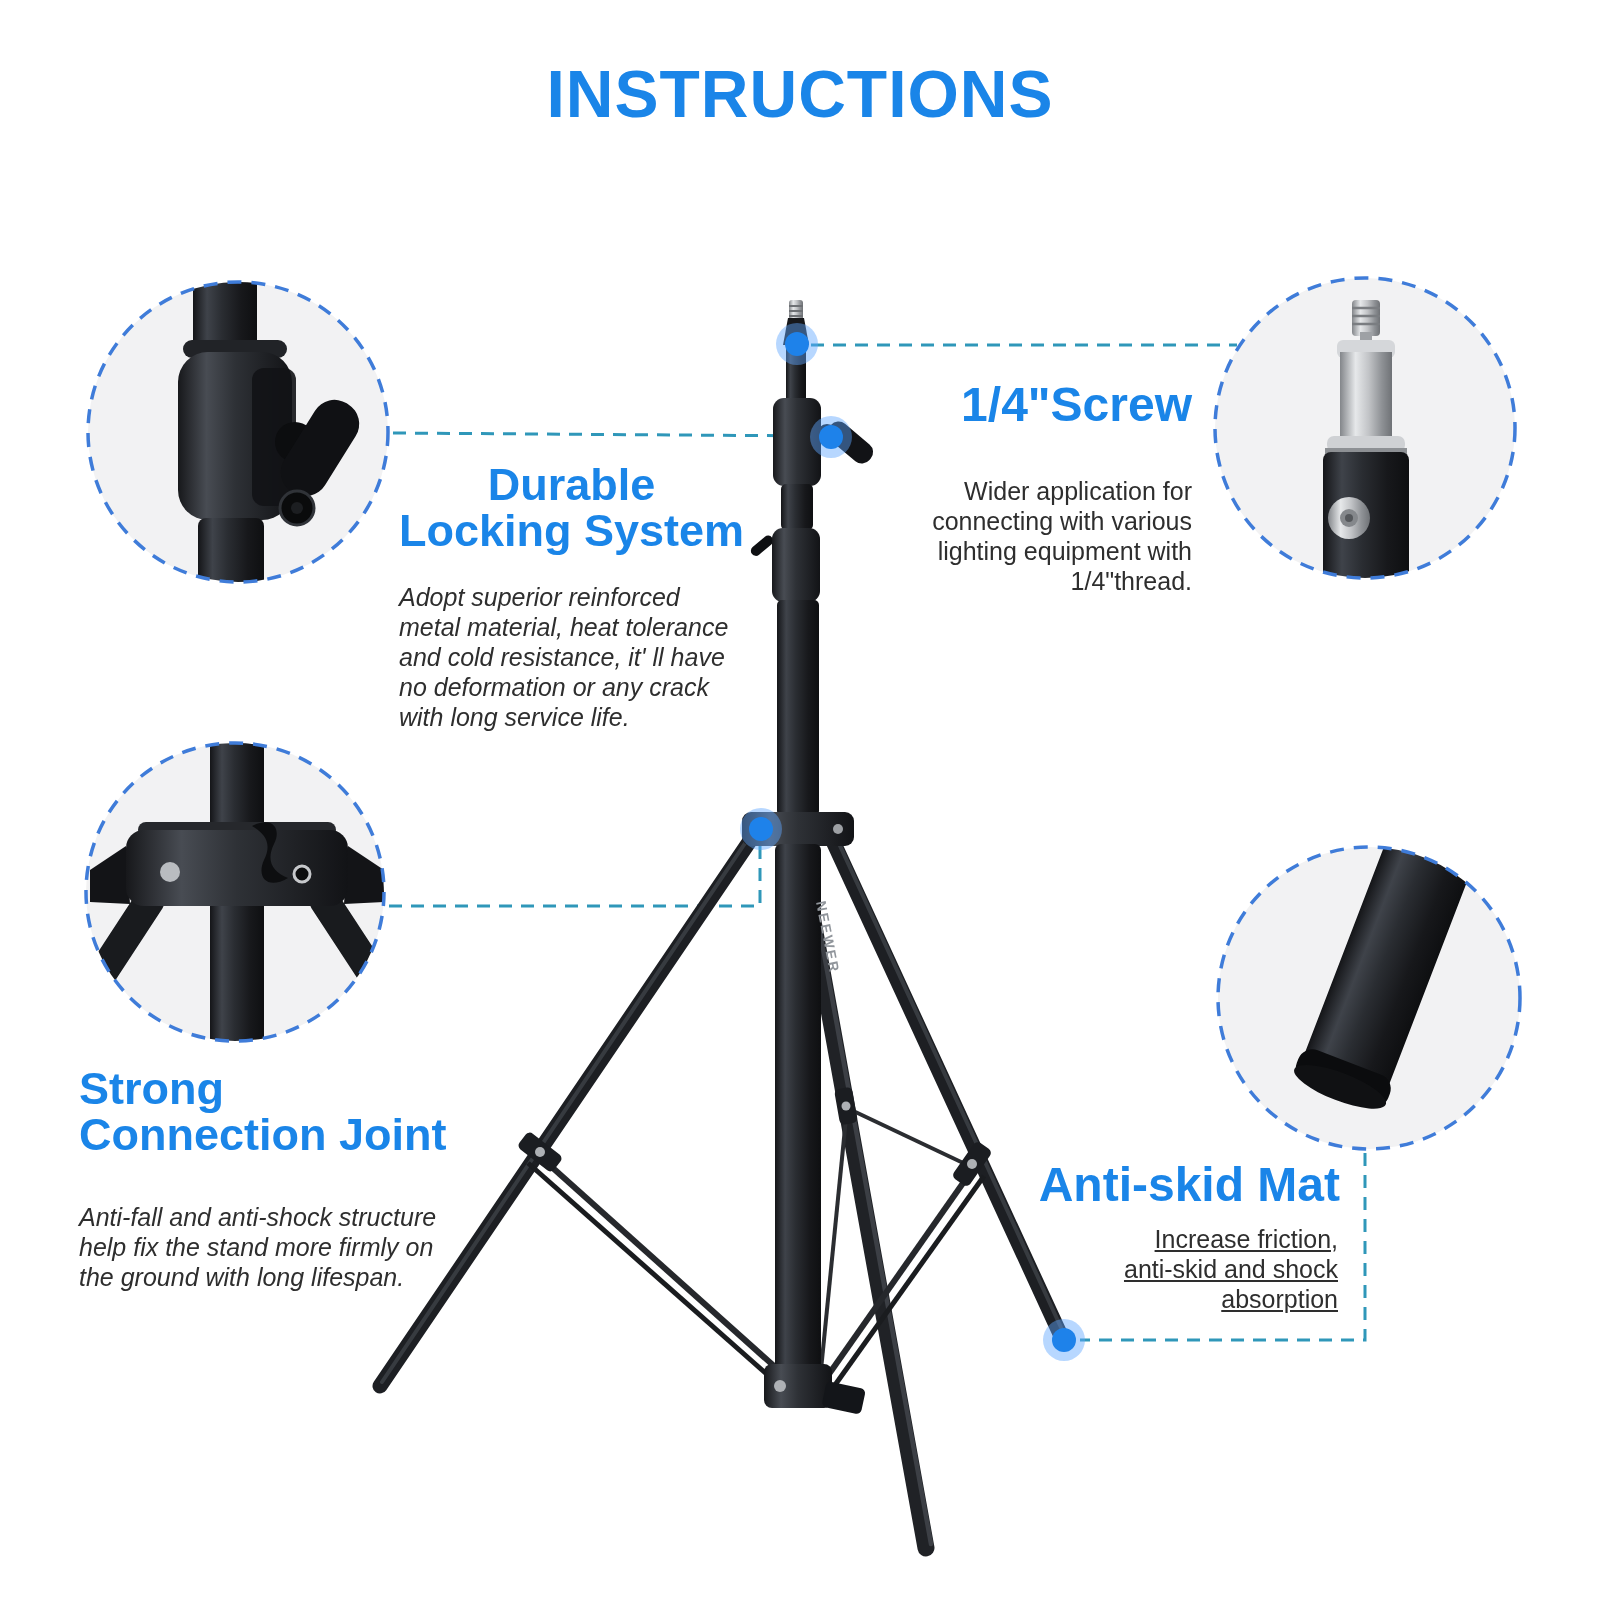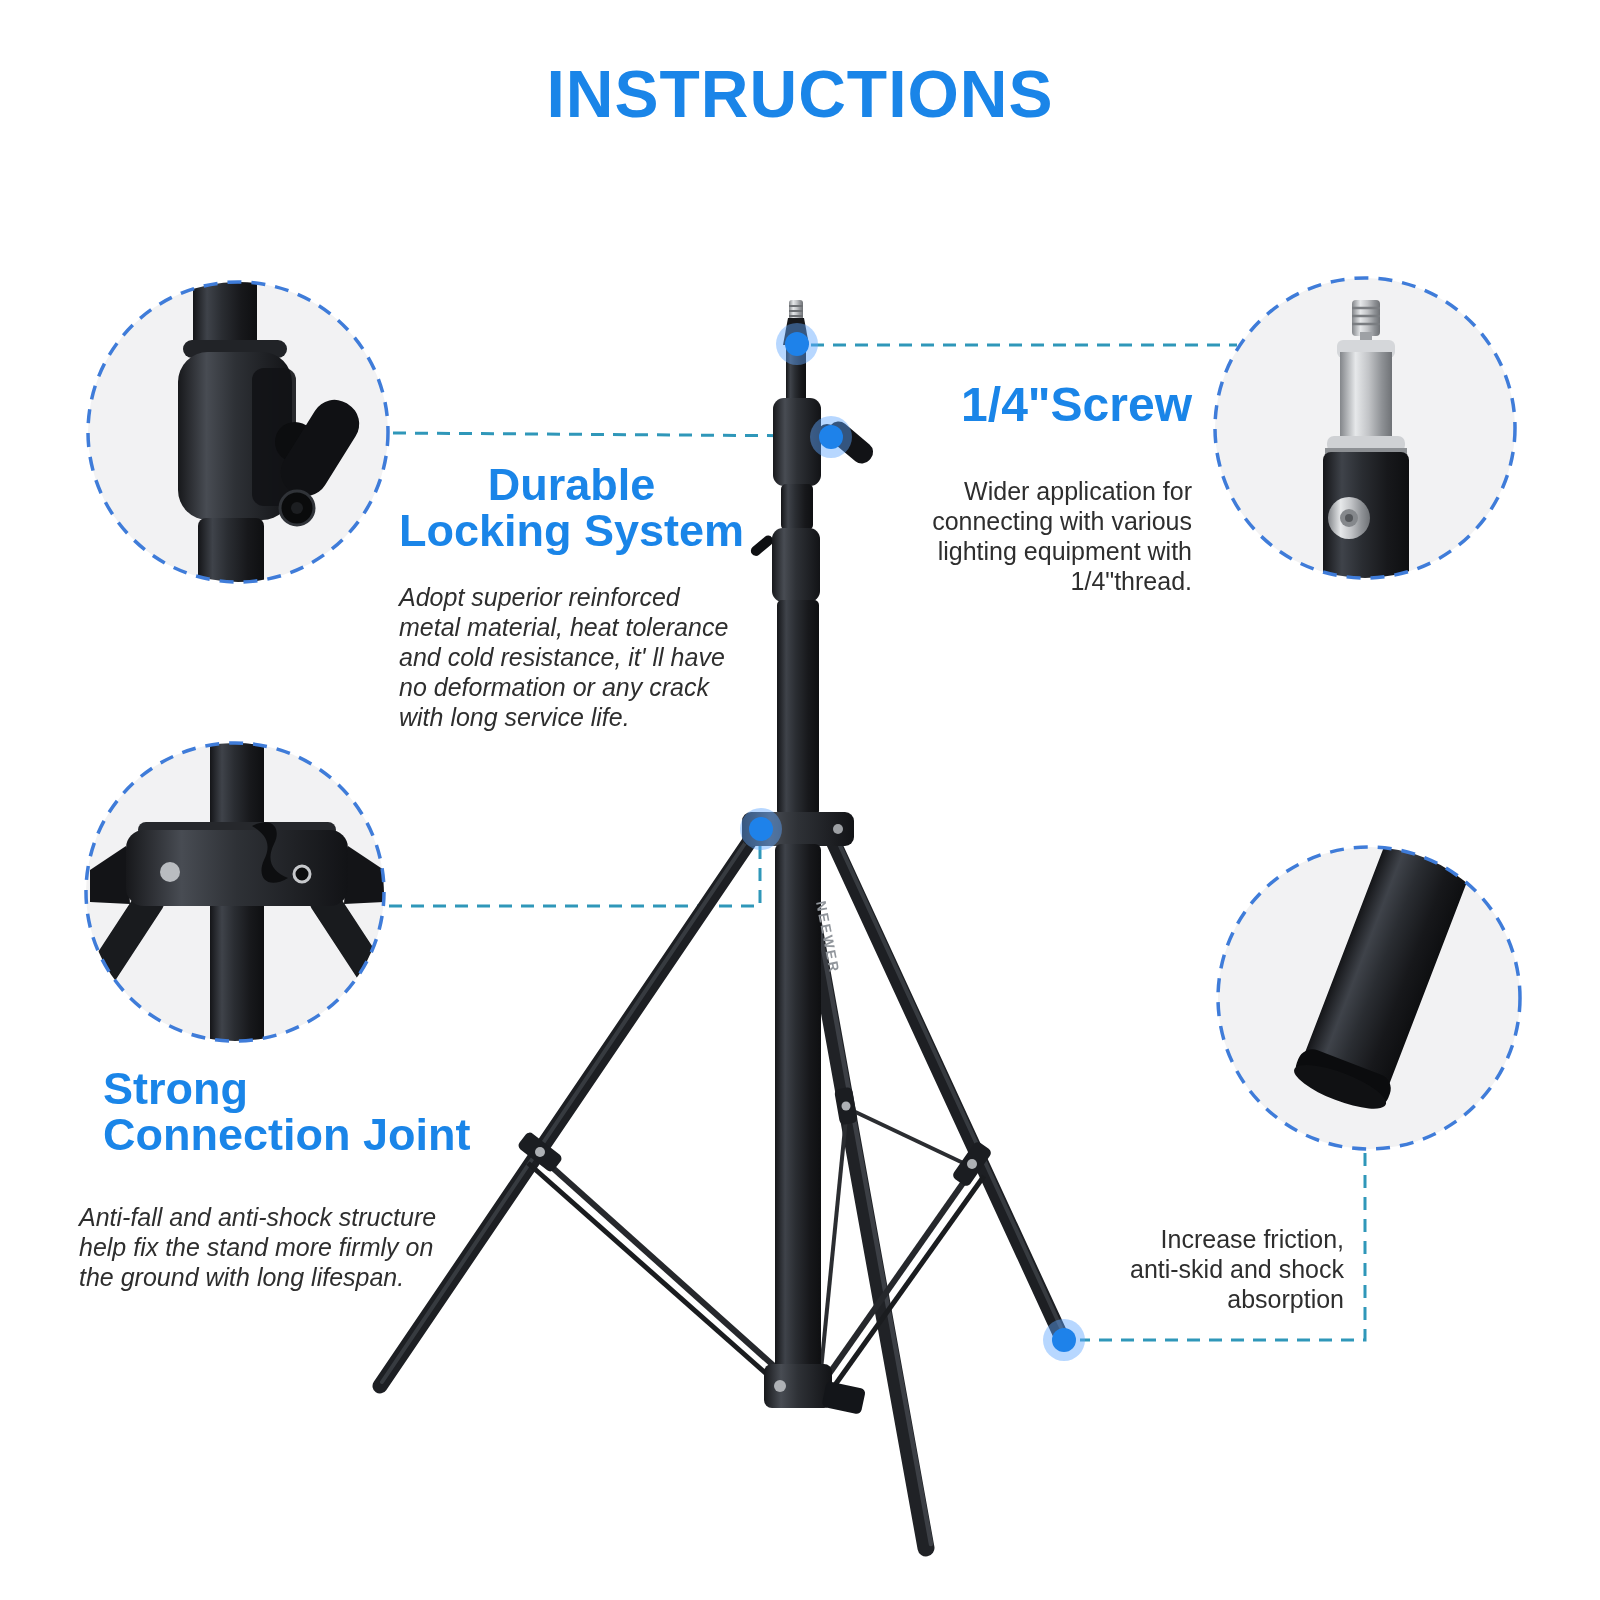"Strong" .jnt-h { margin-left: 24px -> none }
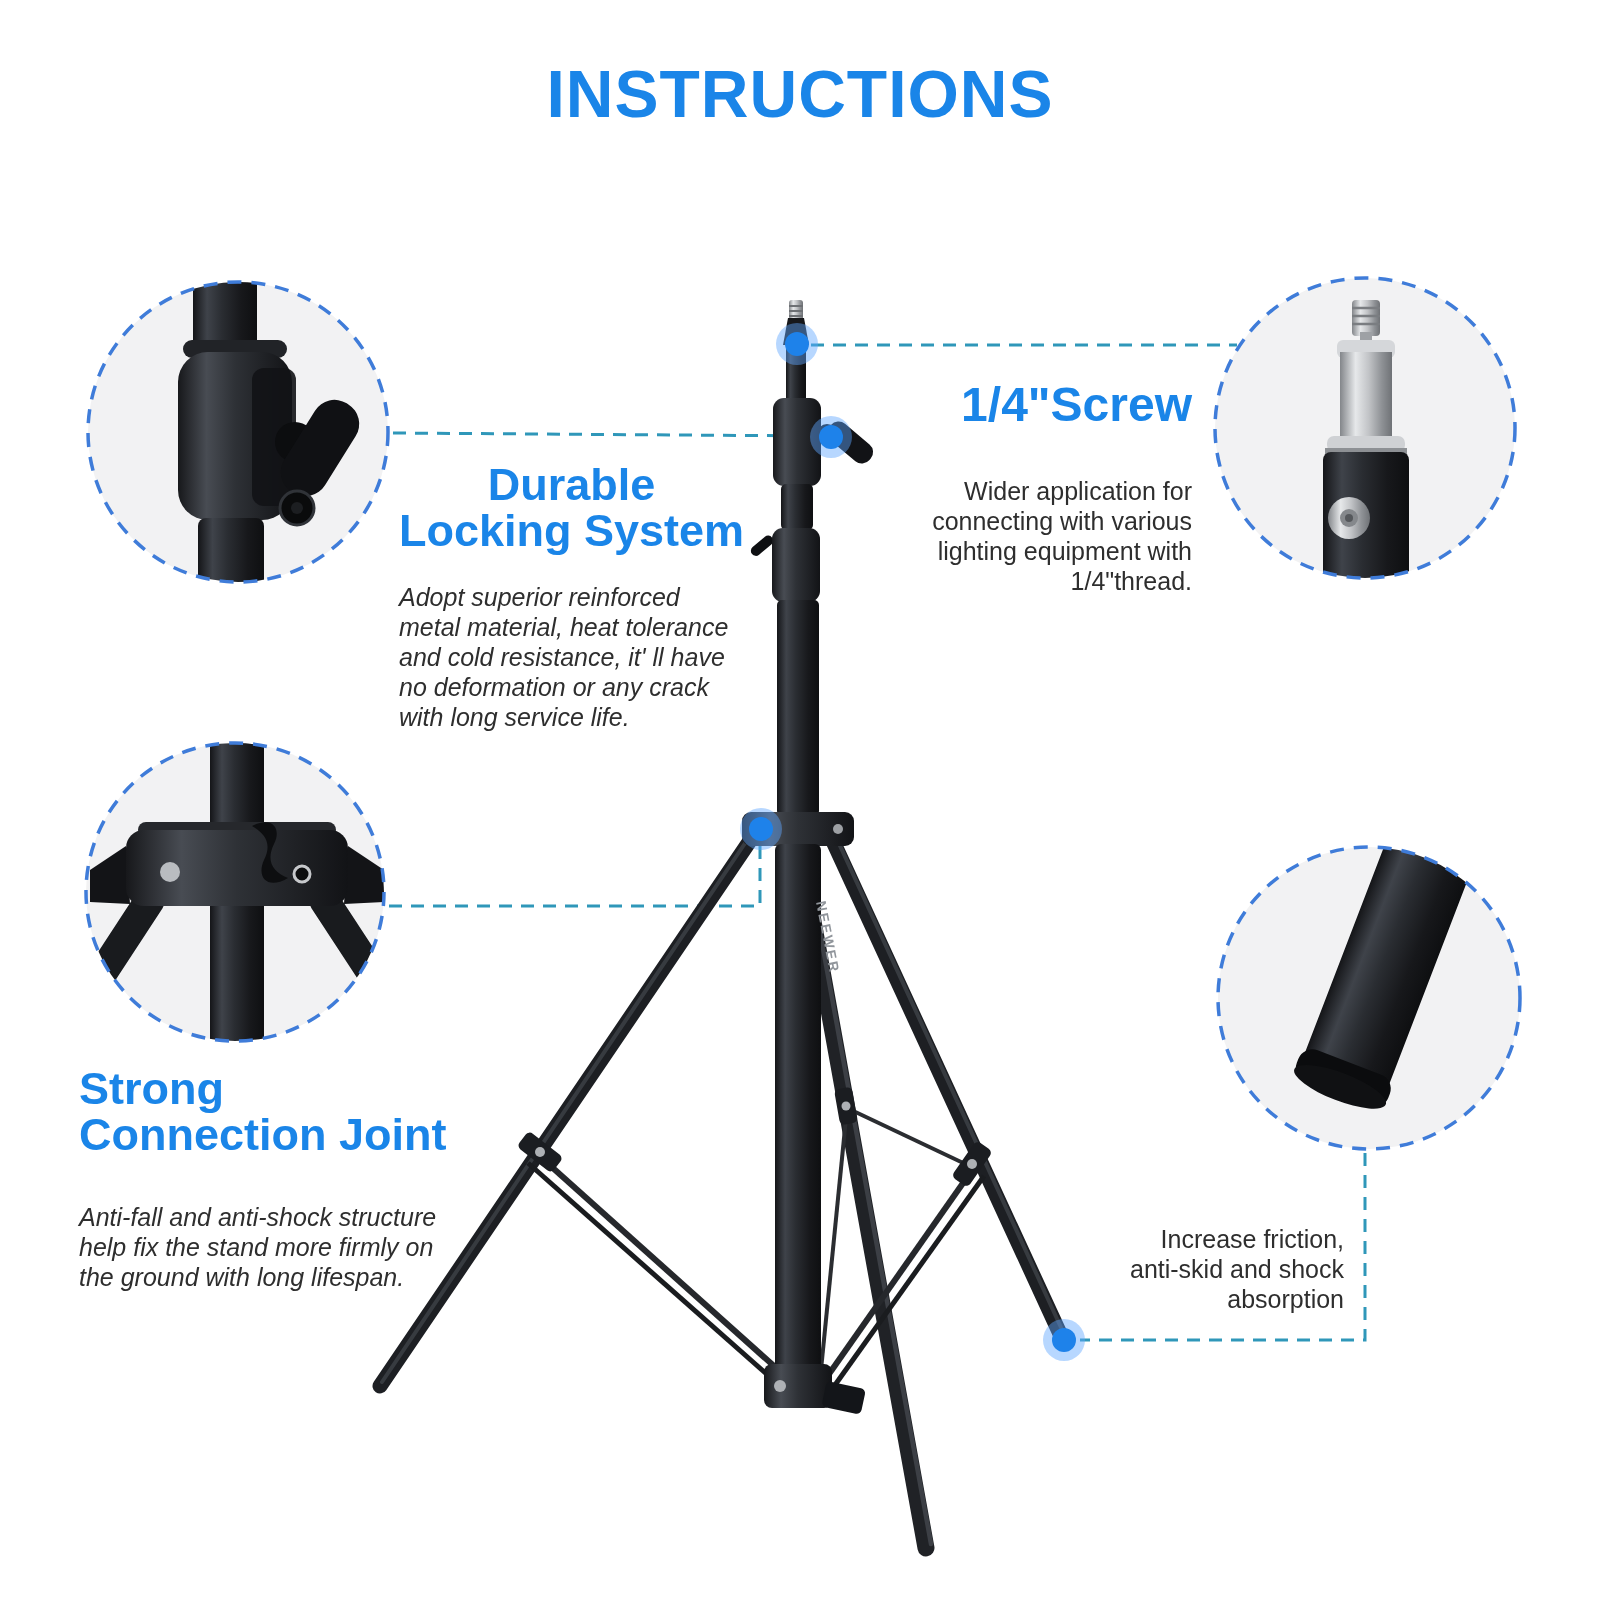"Anti-skid Mat" div.txt { html: none -> <div>Anti-skid Mat</div> }
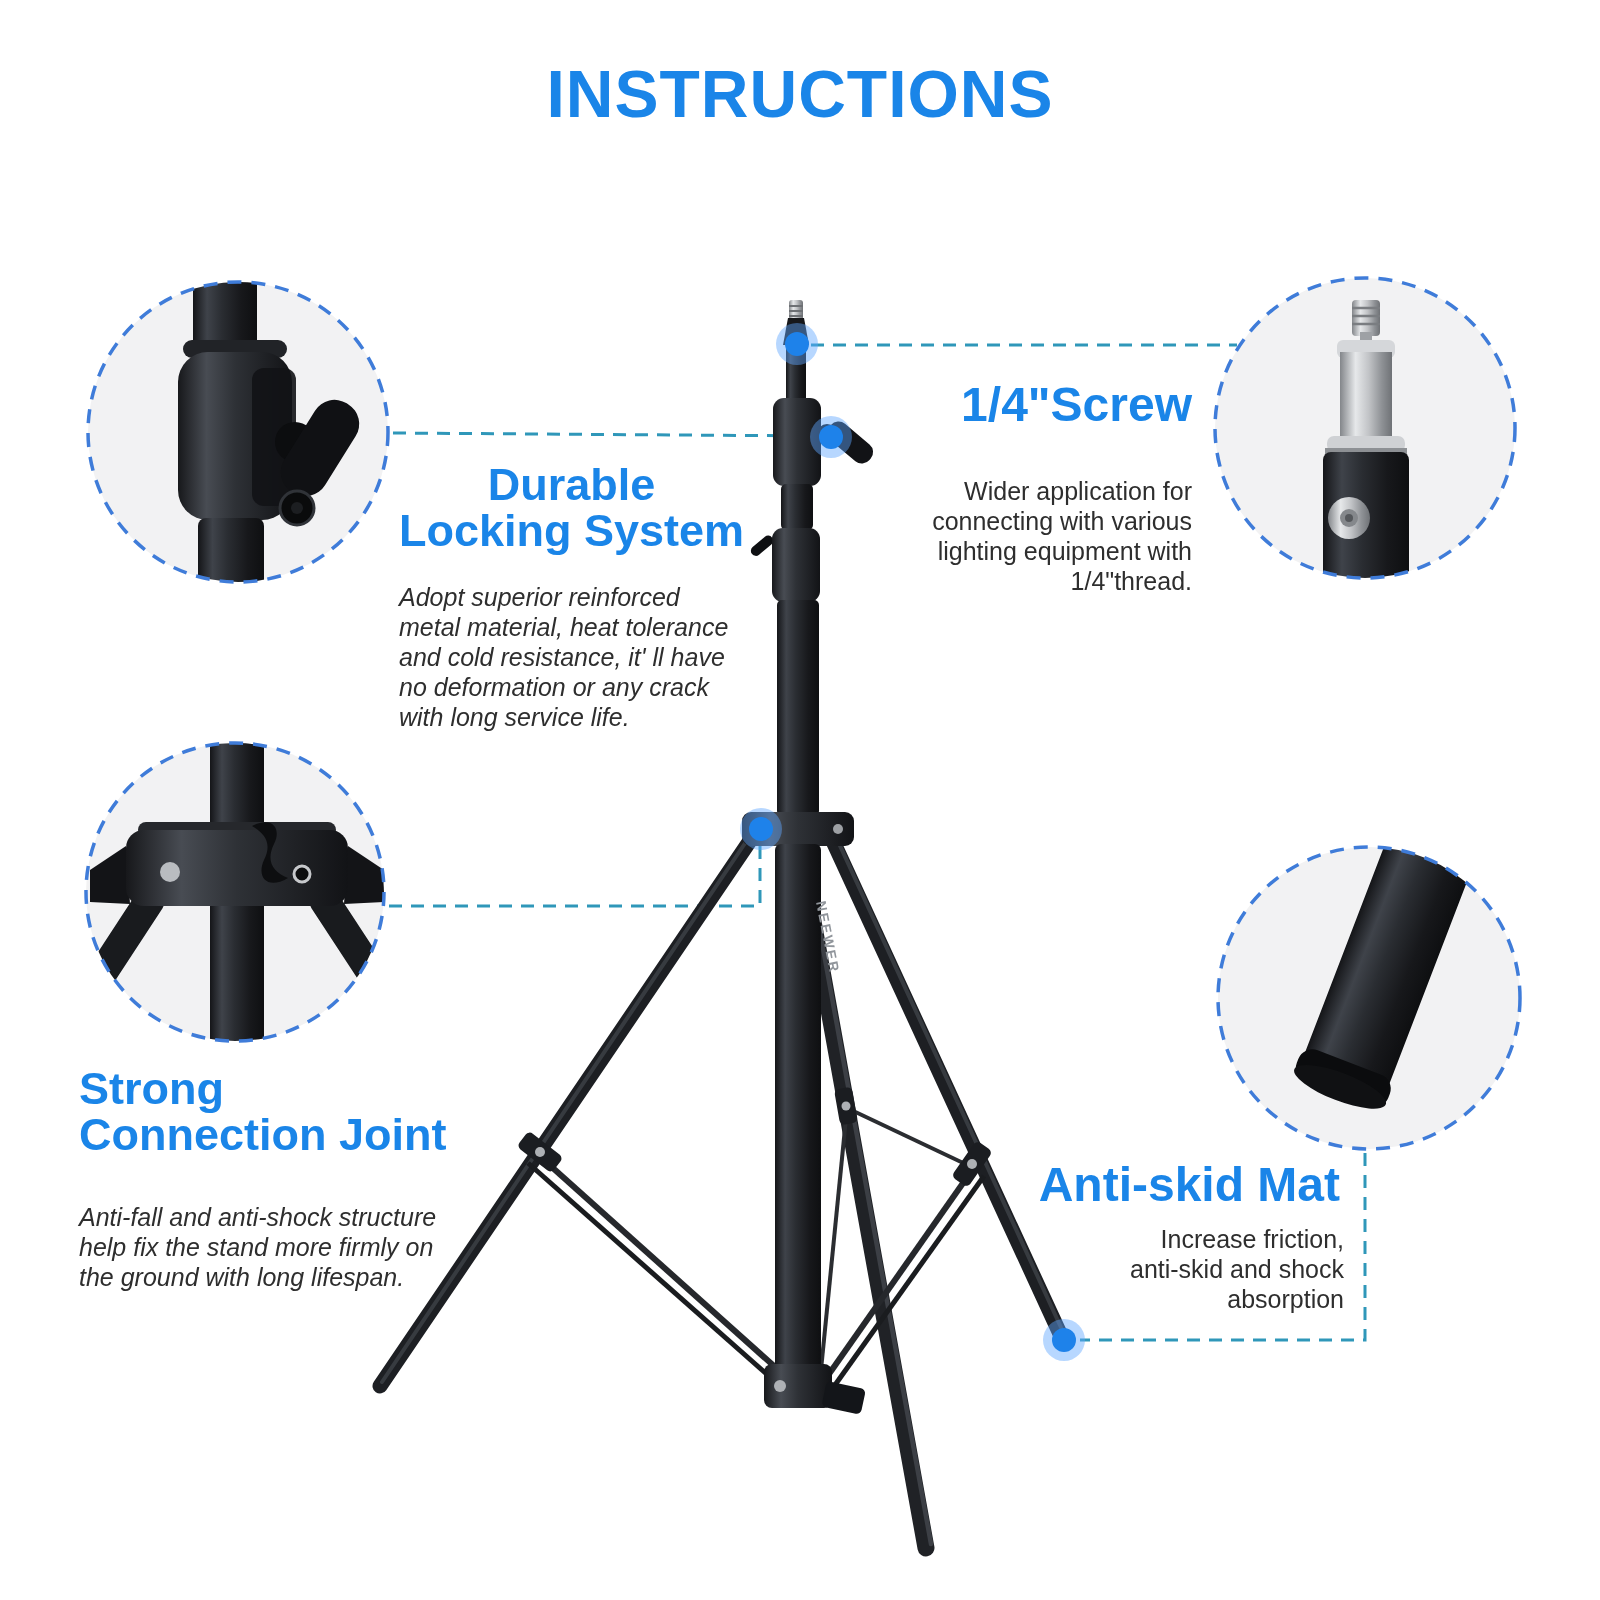"Increase friction," .ask-b { right: 256px -> 262px; text-decoration: none -> underline }
